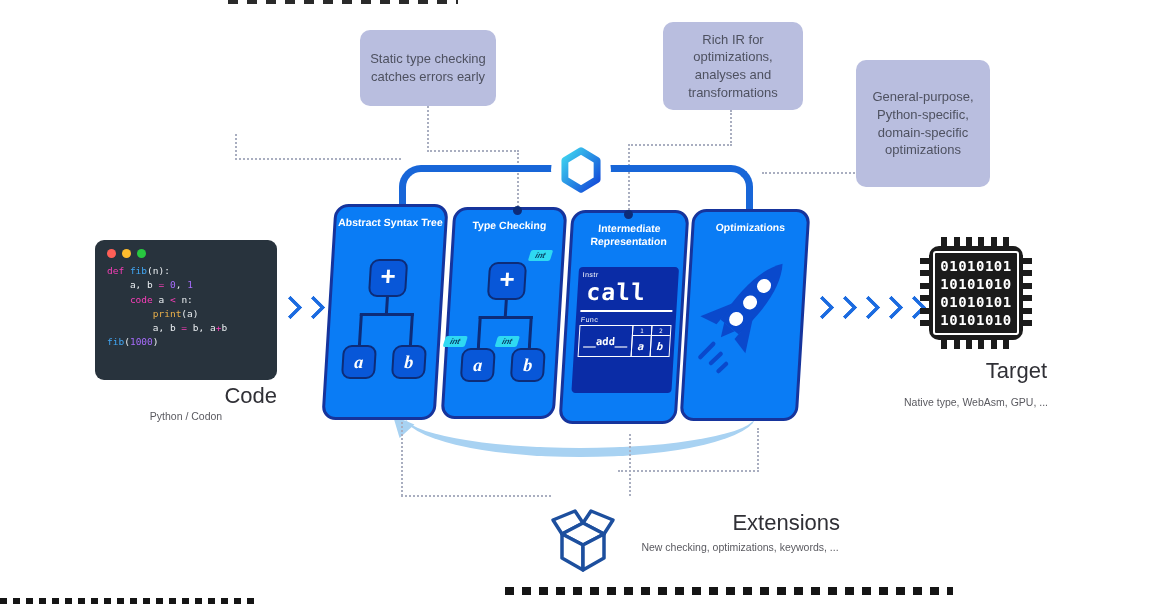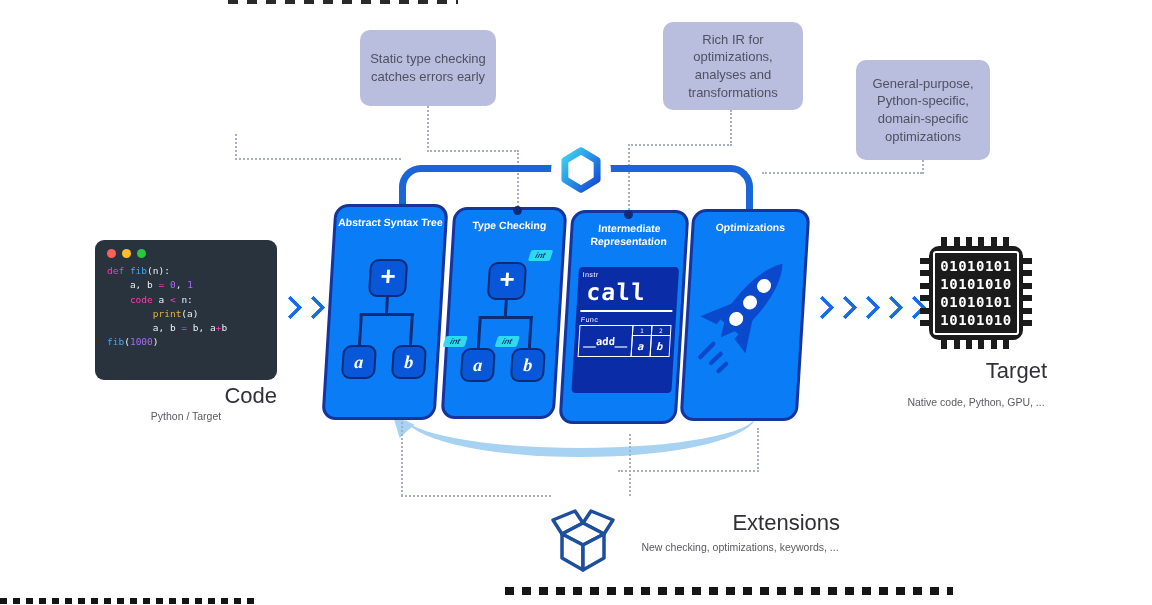"General-purpose, Python-specific," div.callout { height: 100px -> 127px }
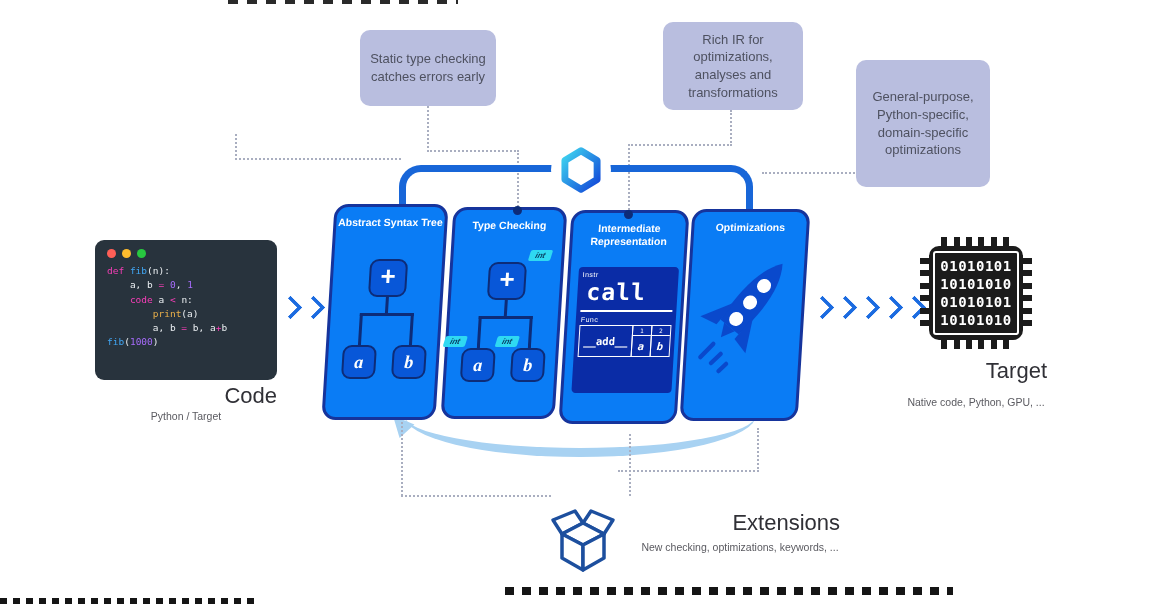"Native code, Python, GPU, ..." div.sub-label { text: code, Python -> type, WebAsm }
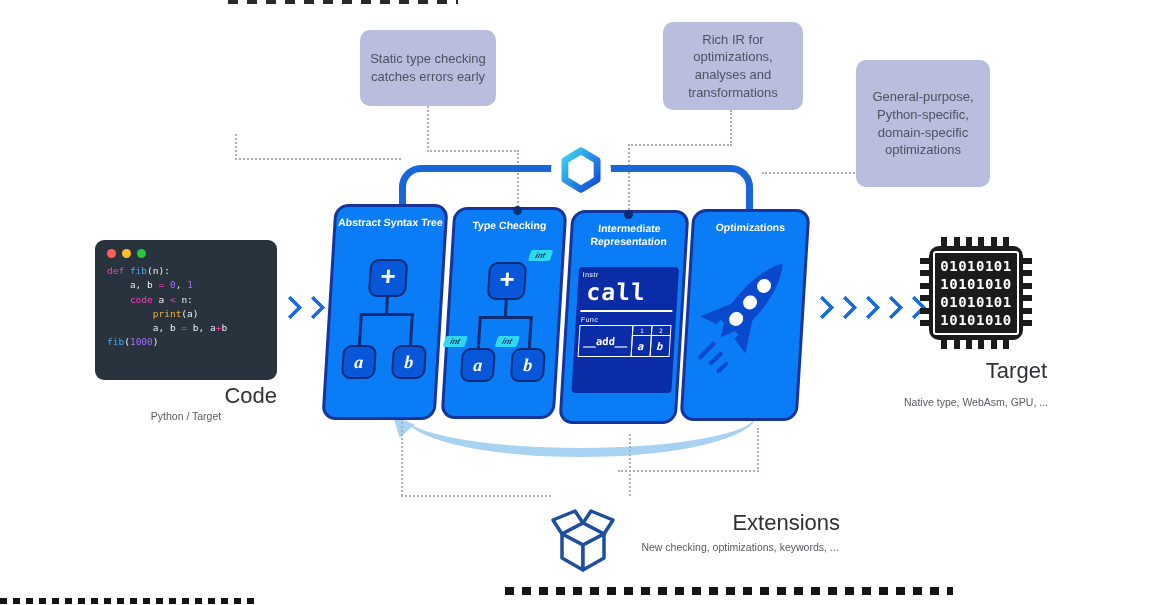"Python / Target" div.sub-label { text: Target -> Codon }
